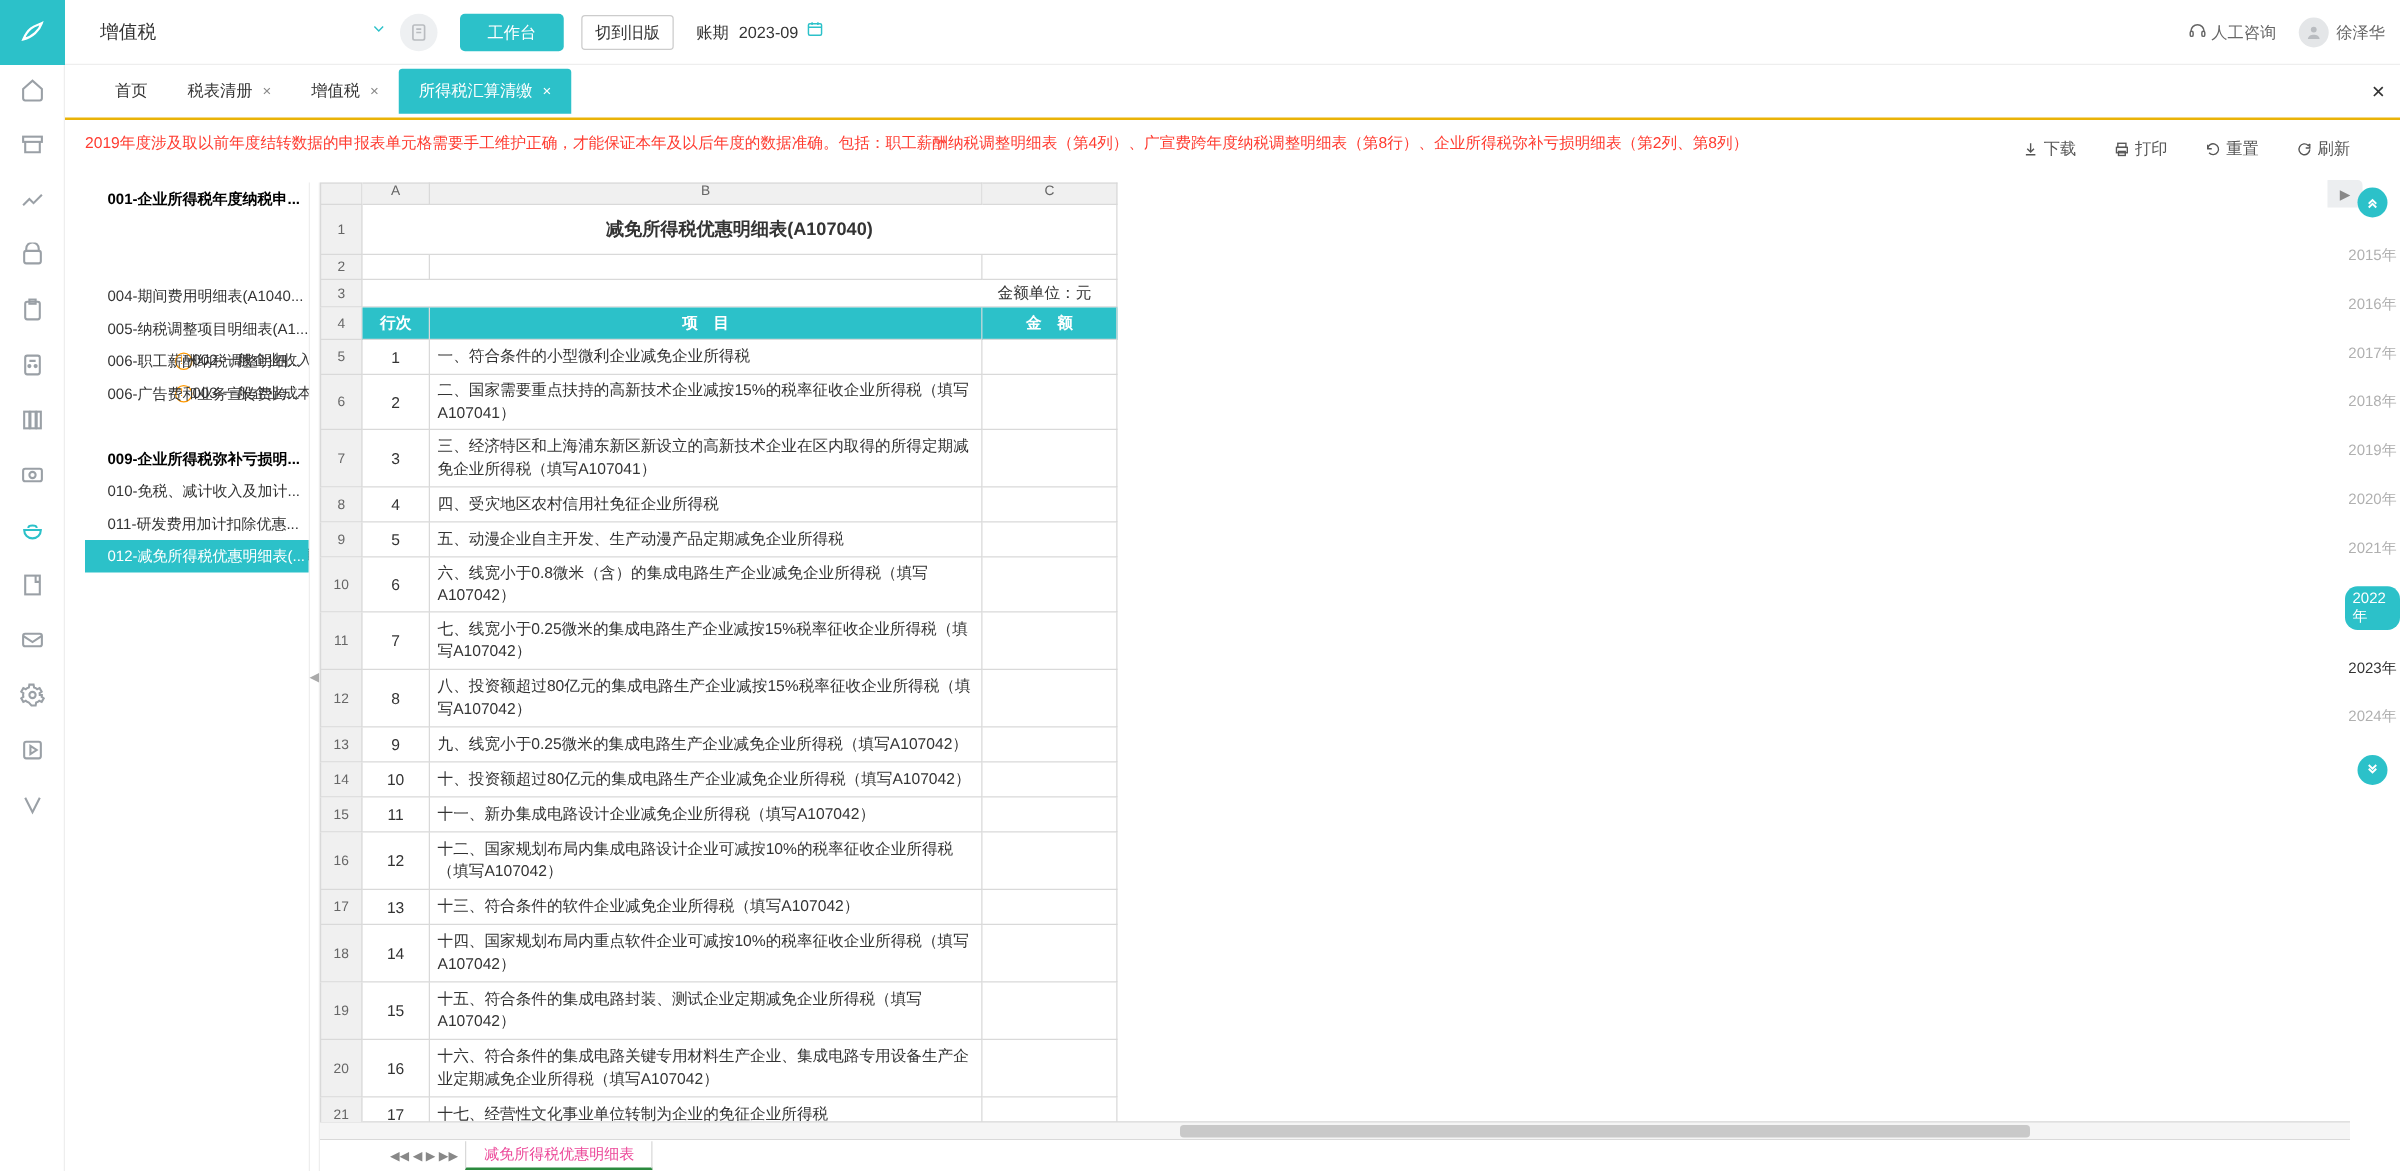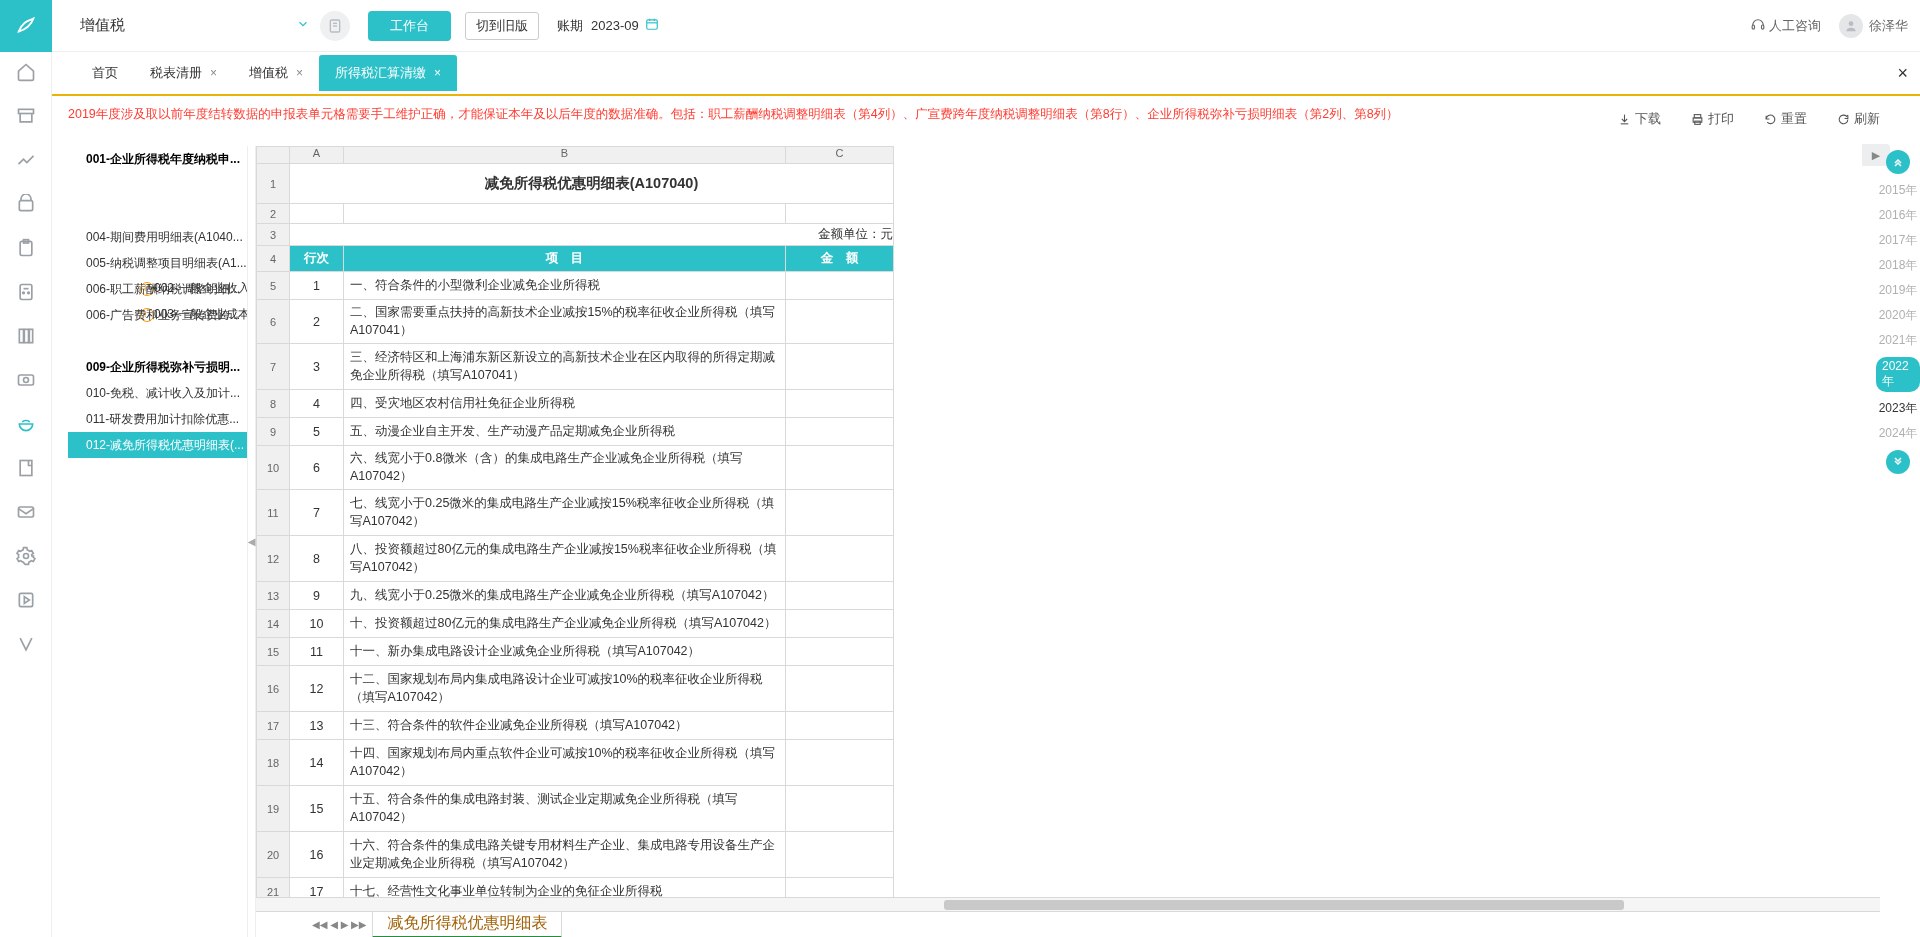"2015年" .years { gap: 8px -> 22px }
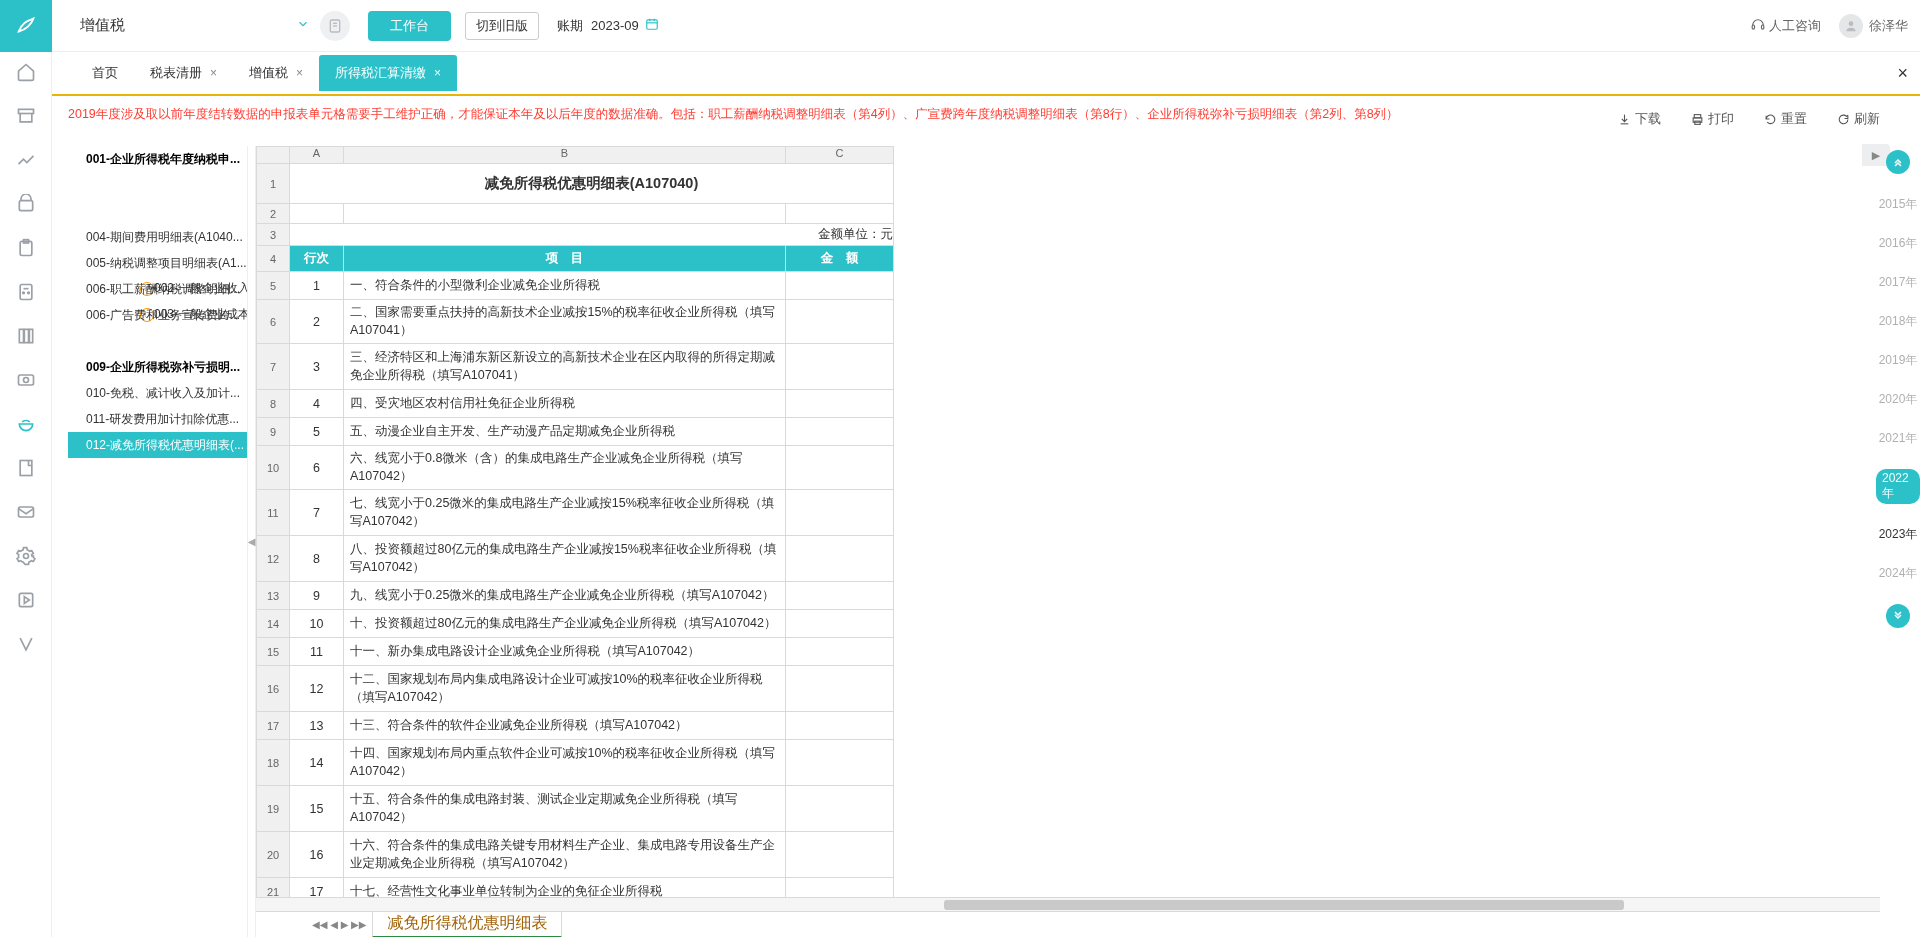"金额单位：元" .row.unit > div:nth-child(2) { padding-right: 0 -> 20px }
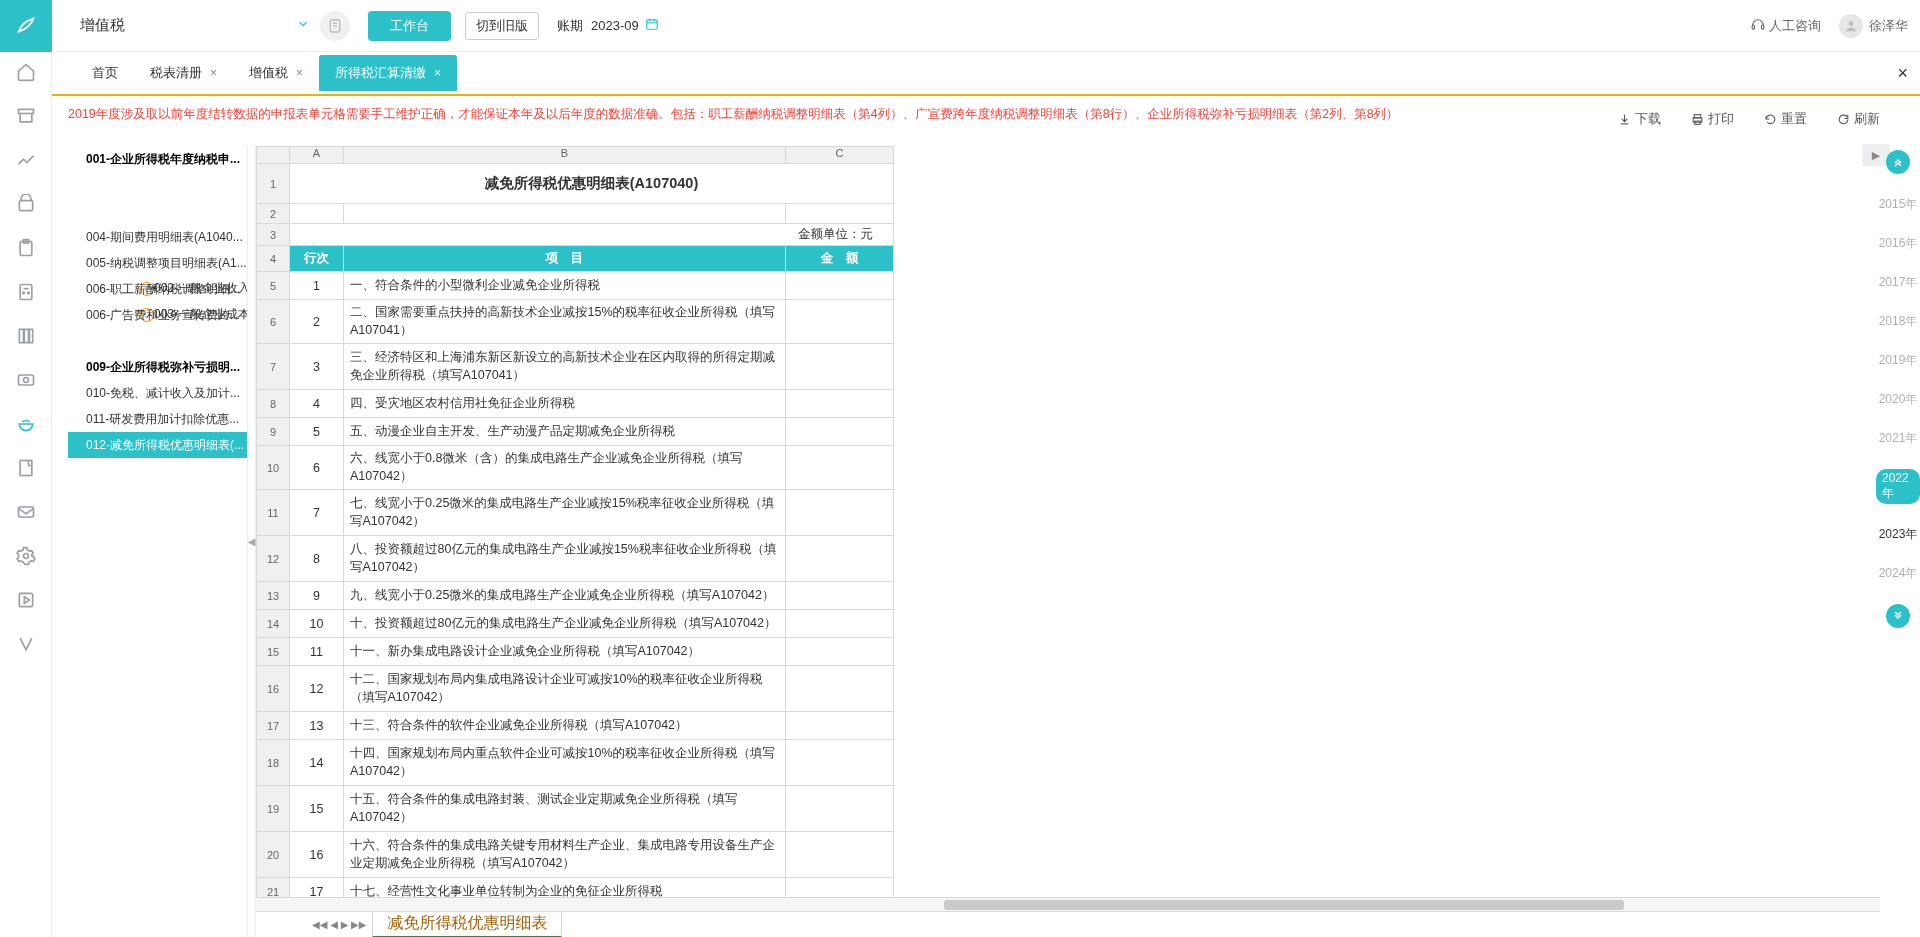"减免所得税优惠明细表" .sheet-tab .lbl { color: #a16207 -> #ec4899; font-size: 16px -> 12px }
